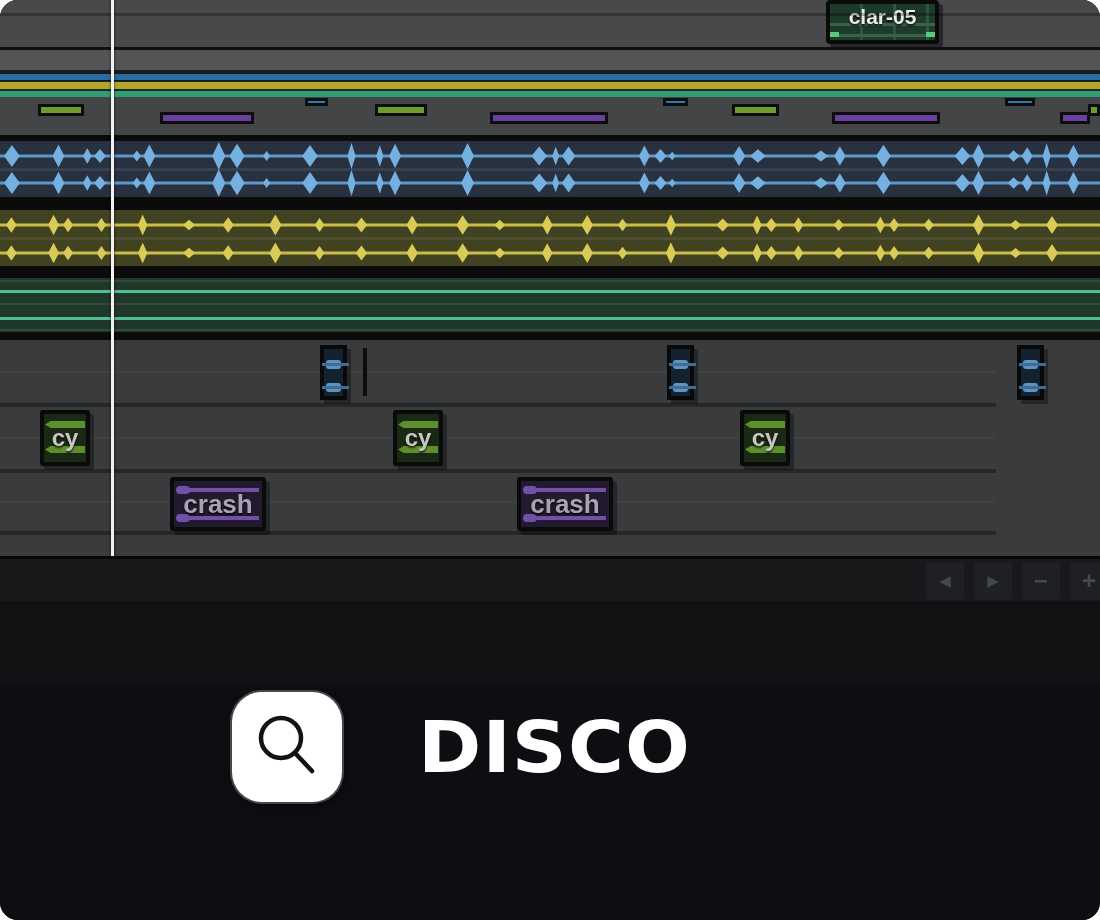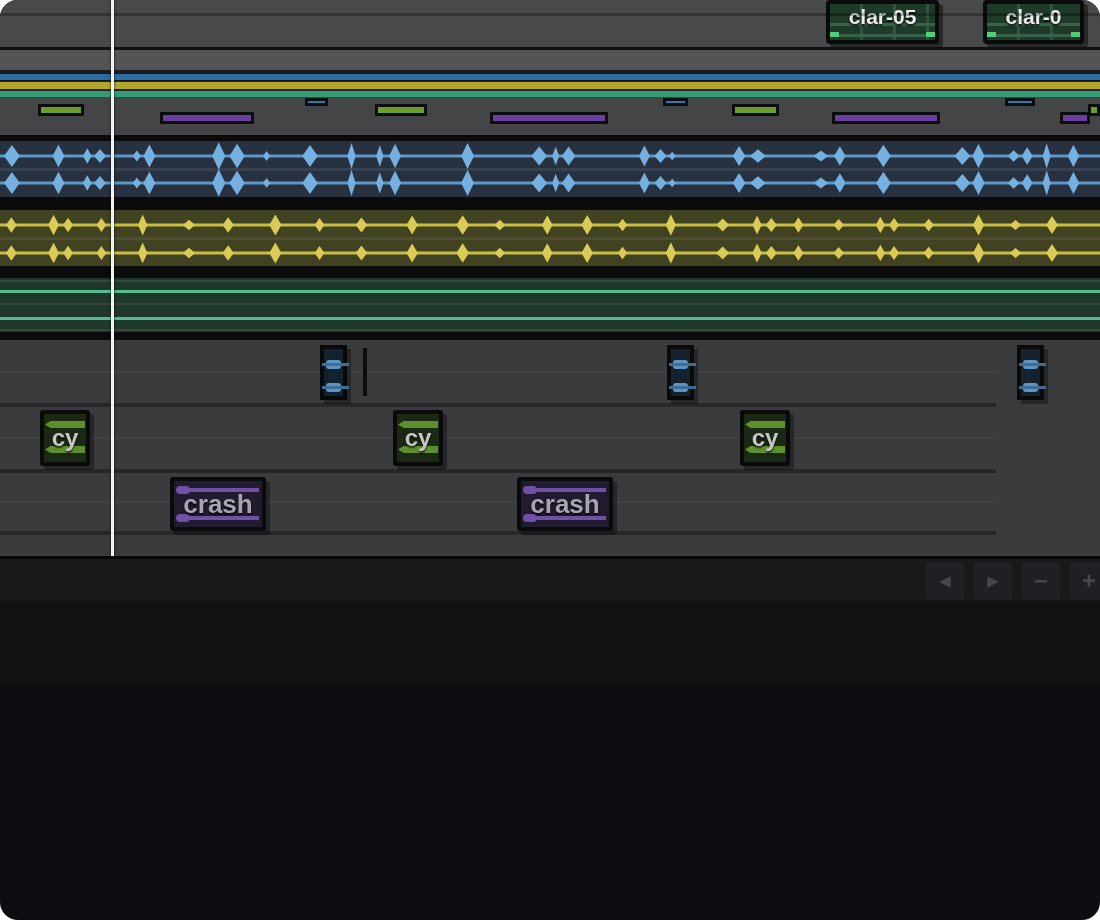"clar-0" div.clar-clip { html: <div> <div></div> <div>clar-0</div> </div> -> none }
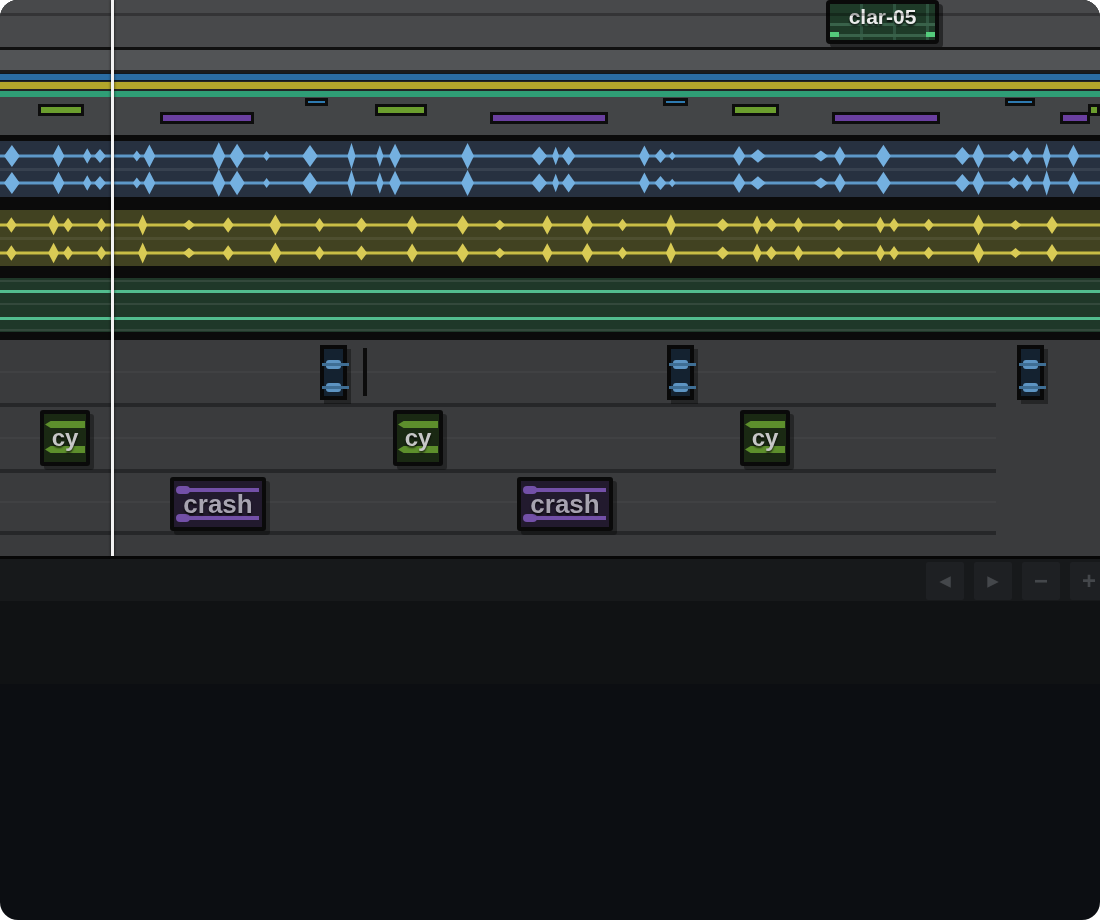"DISCO" div.footer { html: none -> <div> <div> <svg> <circle></circle> <line></line> </svg> </div> <div>DISCO</div> </div> }
